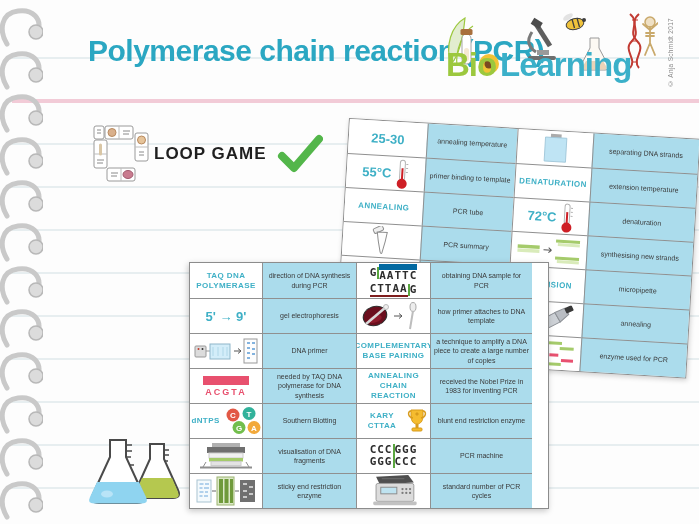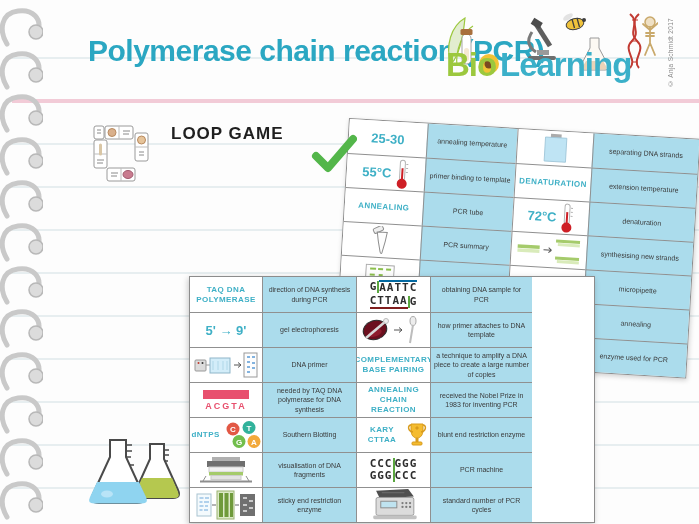"LOOP GAME" .loopgame { align-items: none -> center; gap: 21px -> 4px }
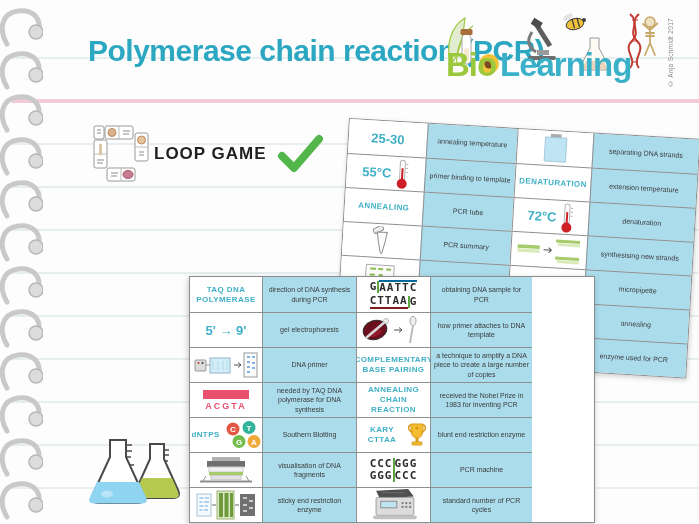"TAQ DNA POLYMERASE" #lower-table { margin-top: 14px -> none; width: 406px -> 360px }
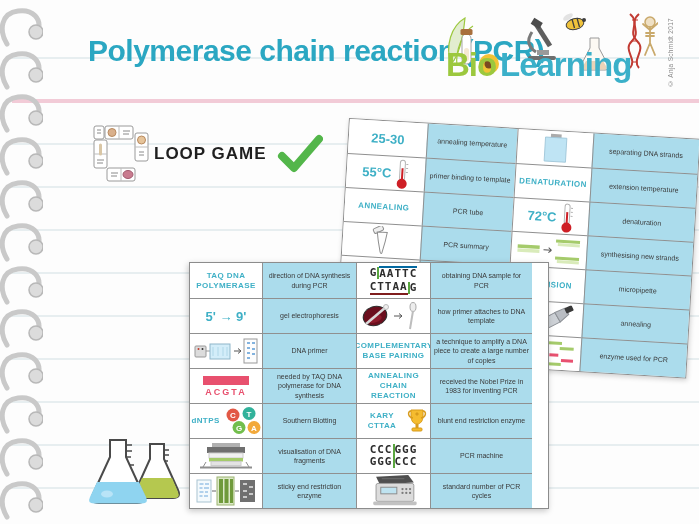"AATTC" .ovt { border-top: 2px solid #0369a1 -> 6px solid #0369a1 }
